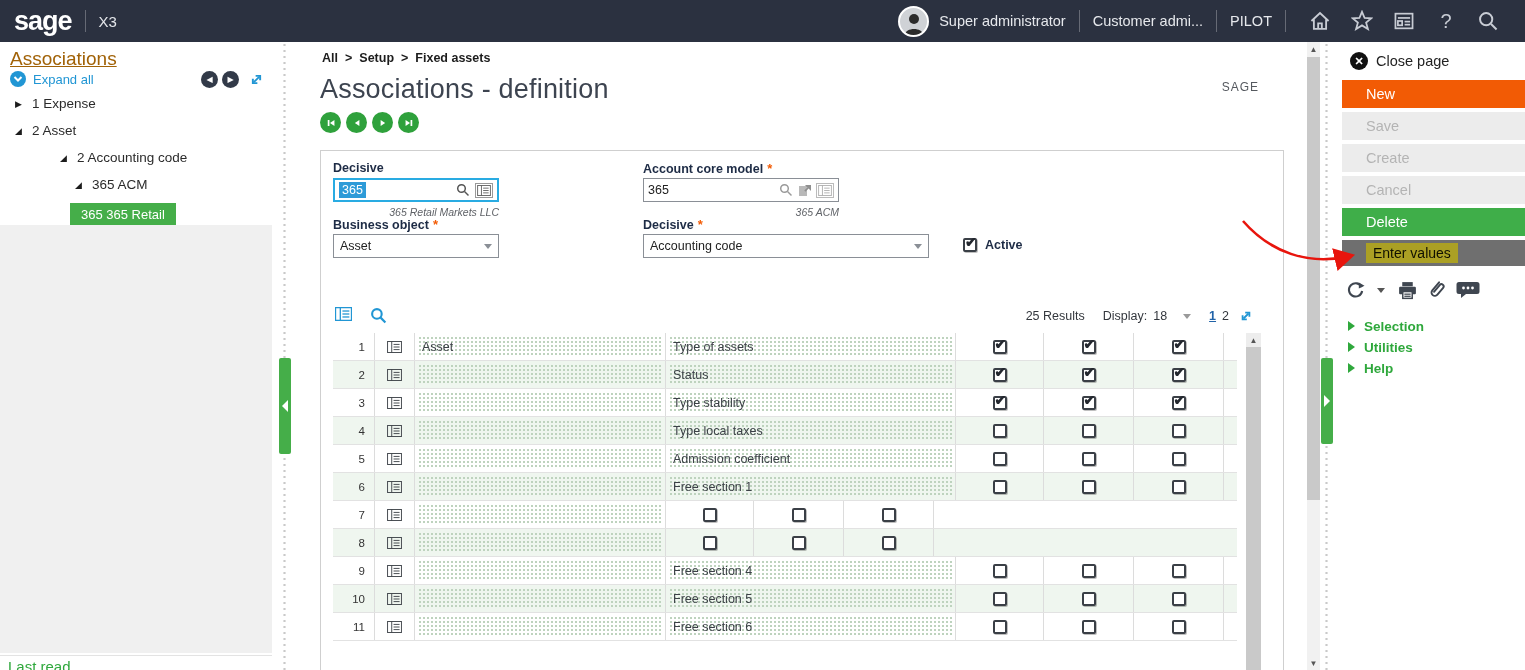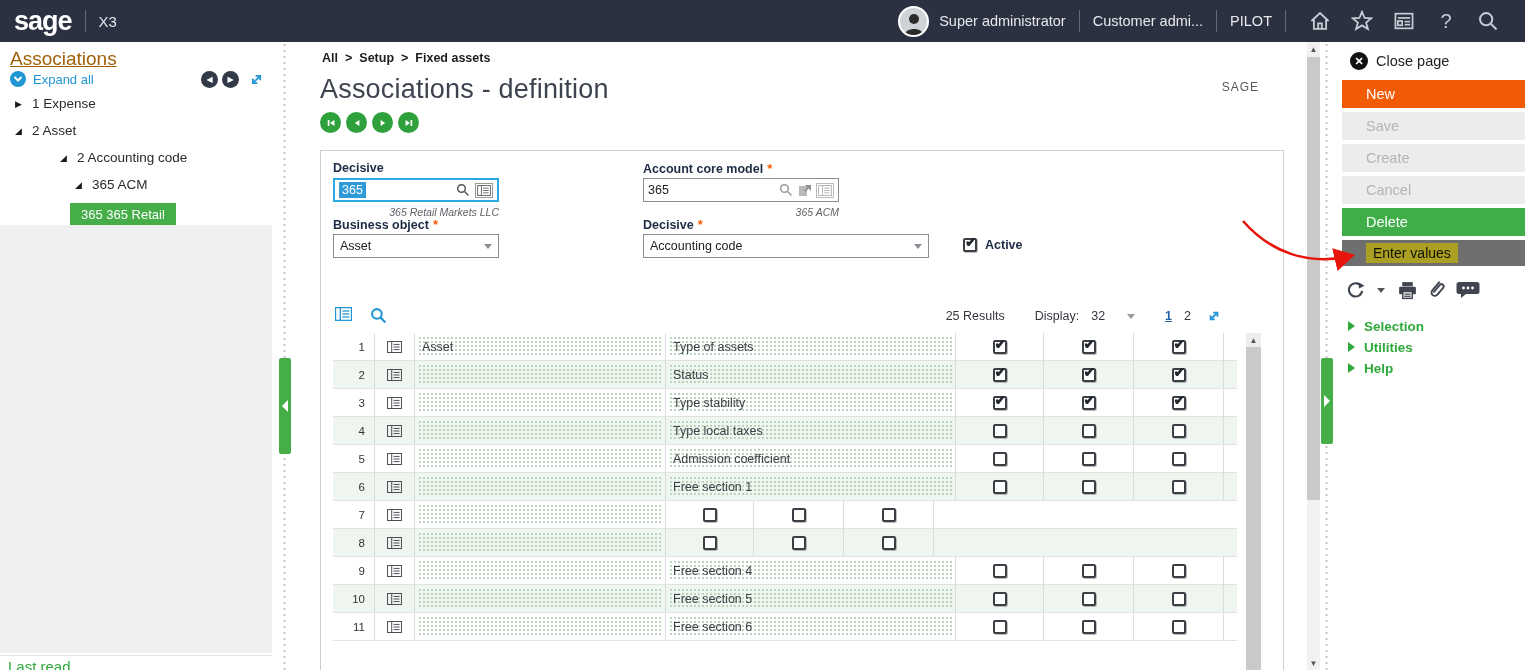"25 Results" .results-bar { gap: 12px -> 6px; right: 62px -> 30px }
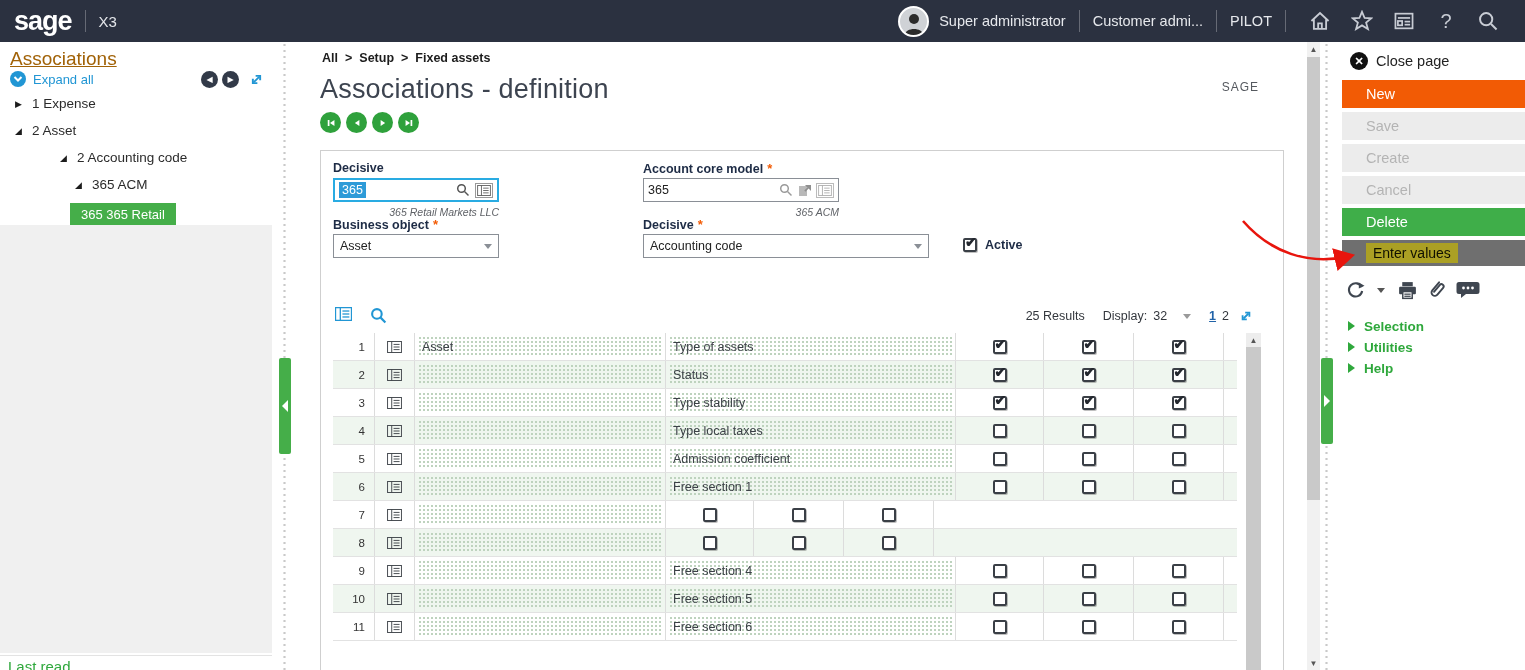"32" span { text: 32 -> 18 }
